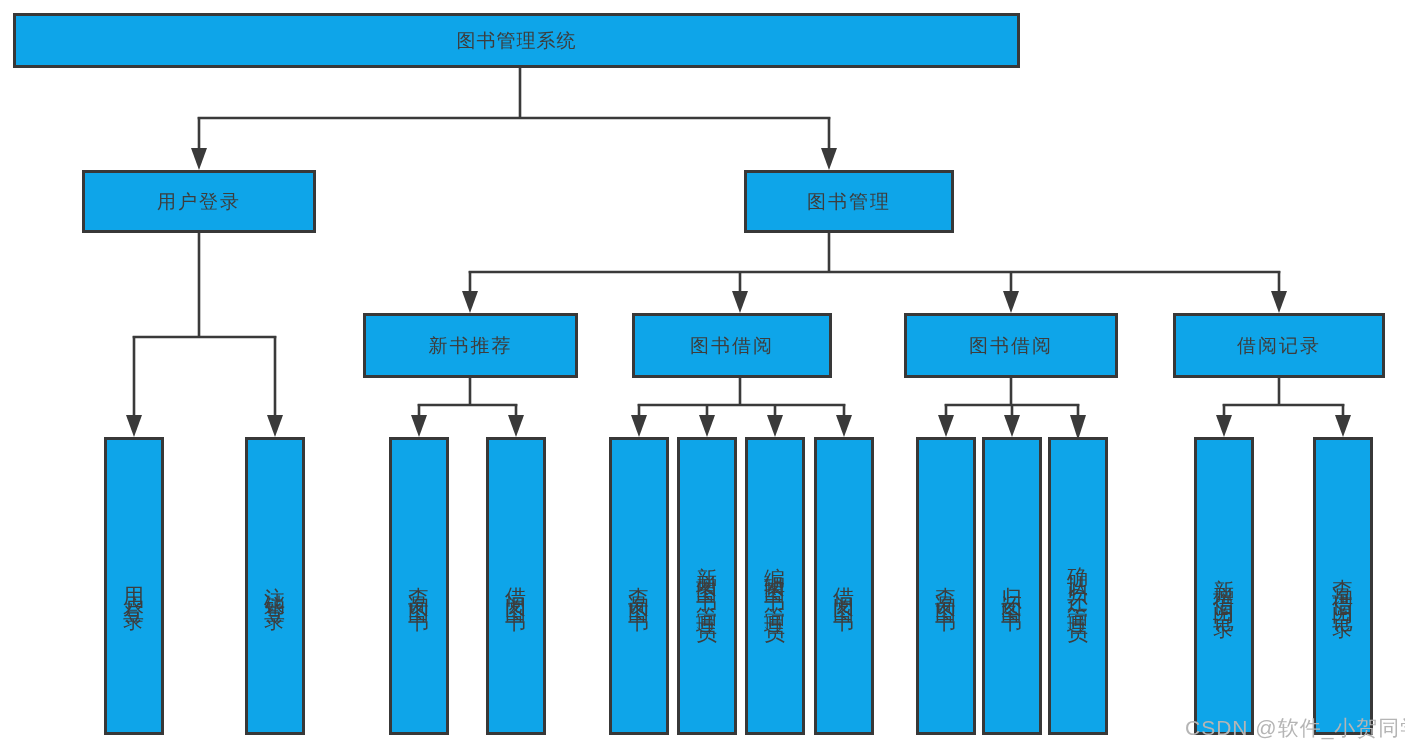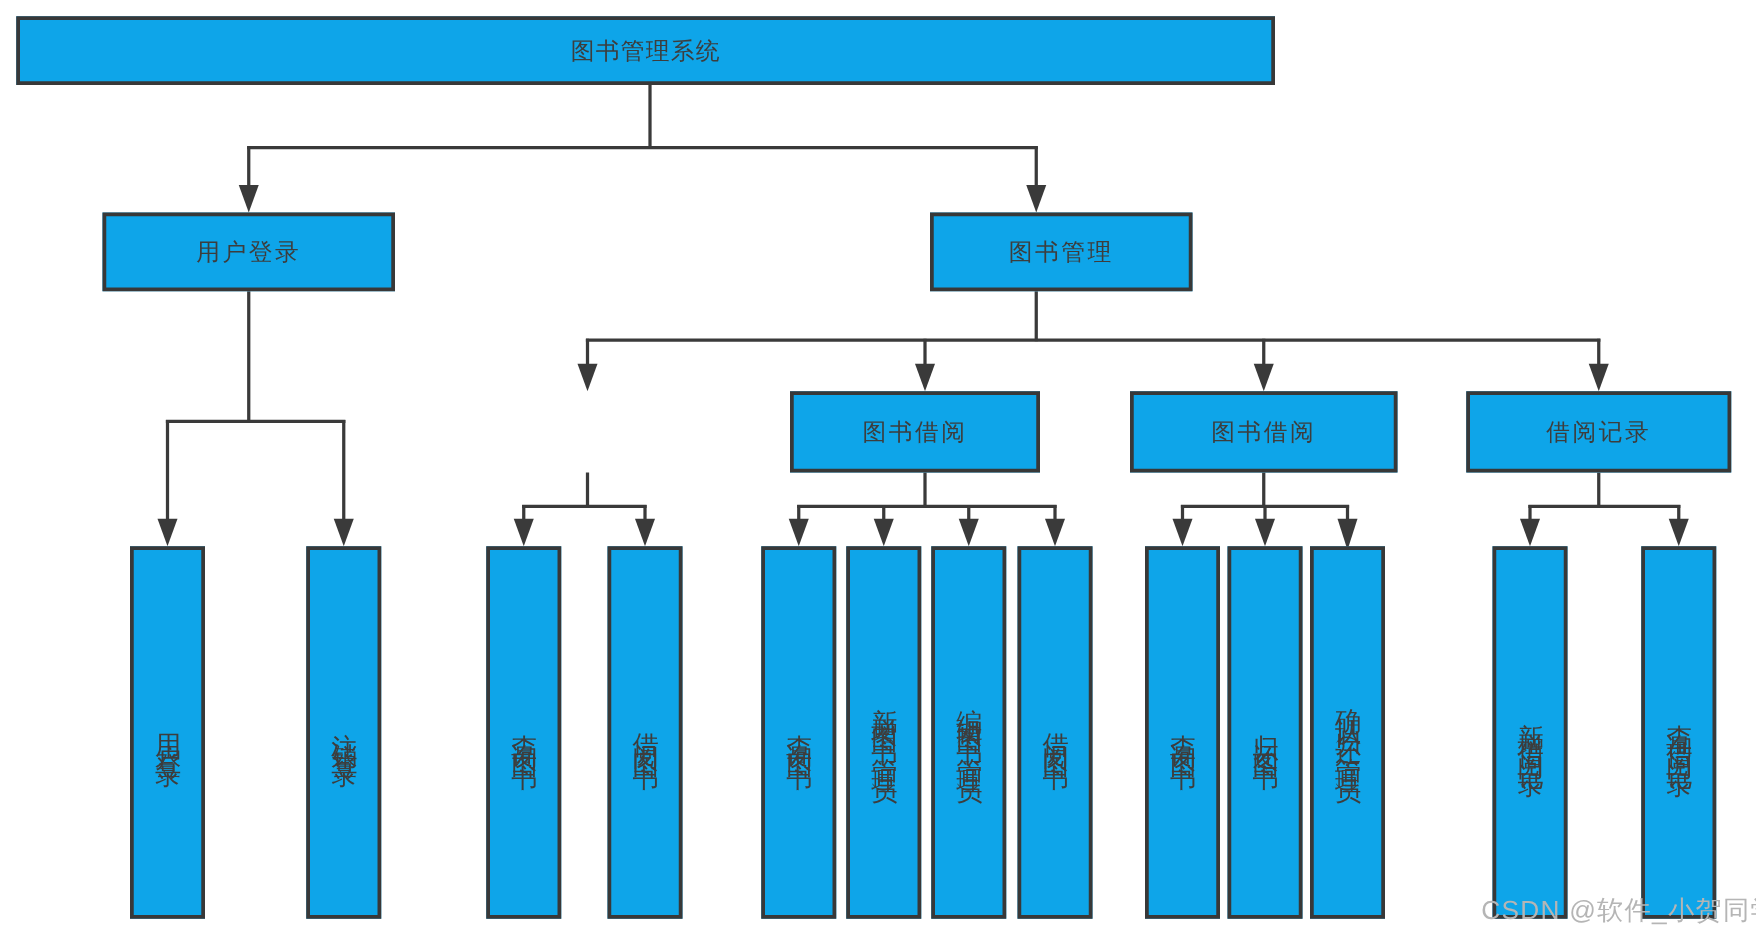"新书推荐" div.node { html: none -> <div> <span>新书推荐</span> </div> }
